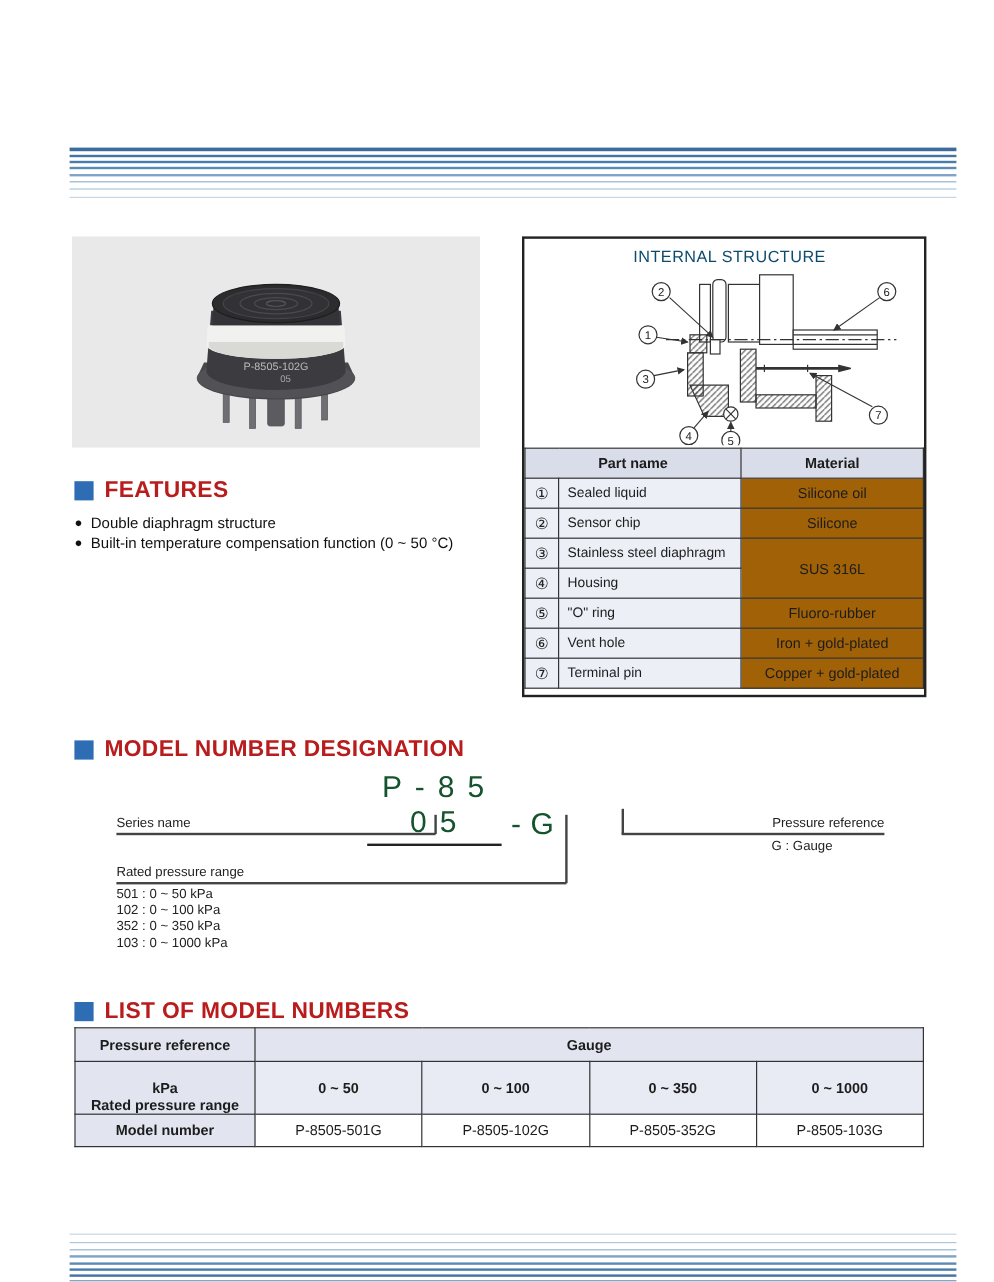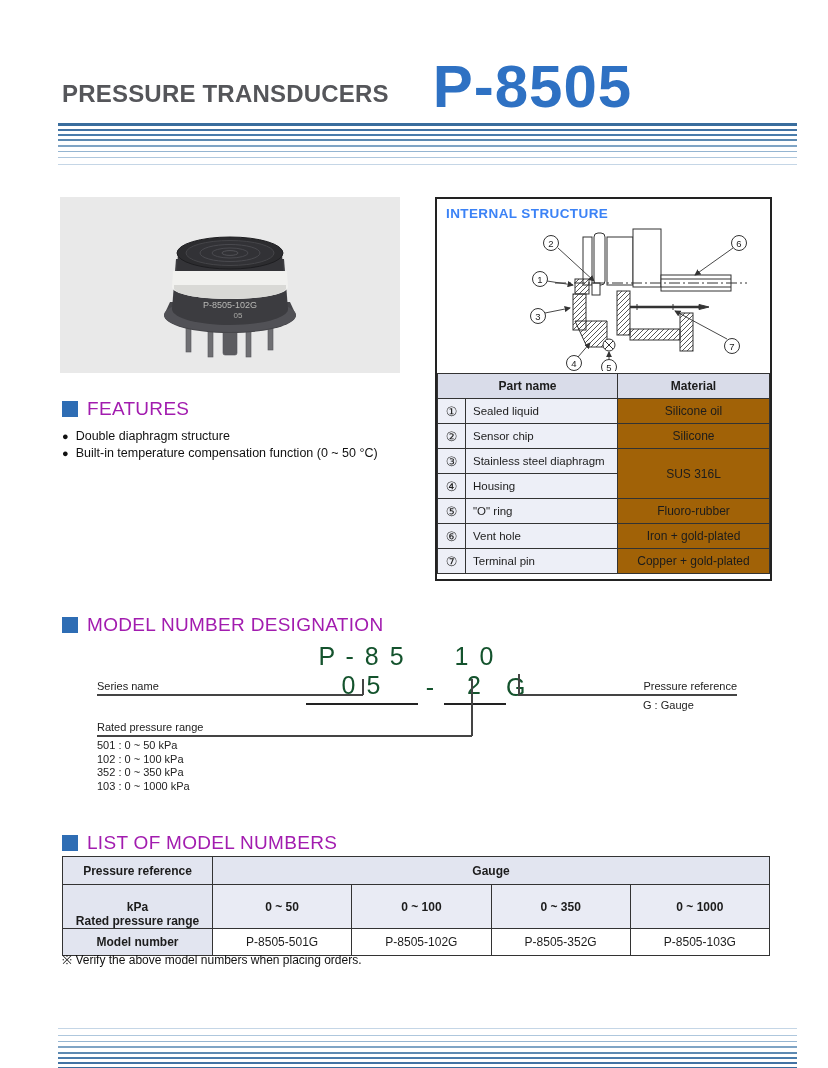"PRESSURE TRANSDUCERS" div.brand-row { html: <div> <div>PRESSURE TRANSDUCERS</div> <div>P-8505</div> </div> -> none }
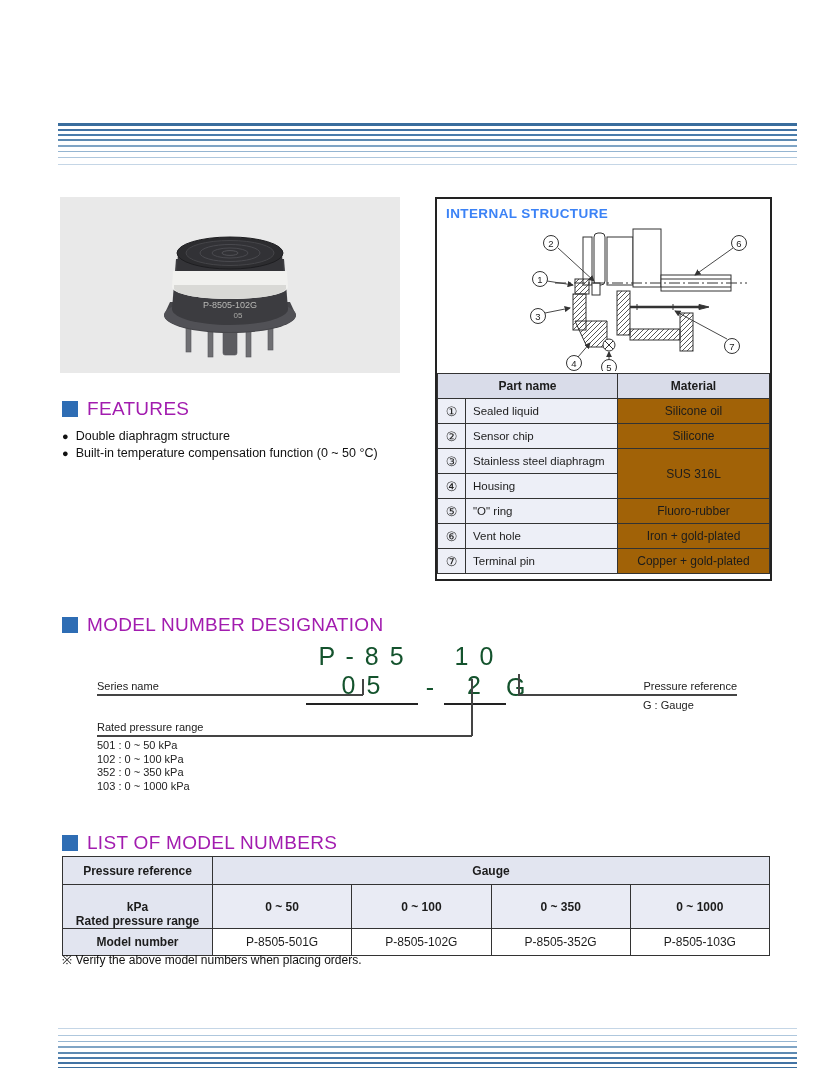"INTERNAL STRUCTURE" .internal-title { color: #3b82f6 -> #0c4a6e; font-weight: bold -> normal; text-align: none -> center }
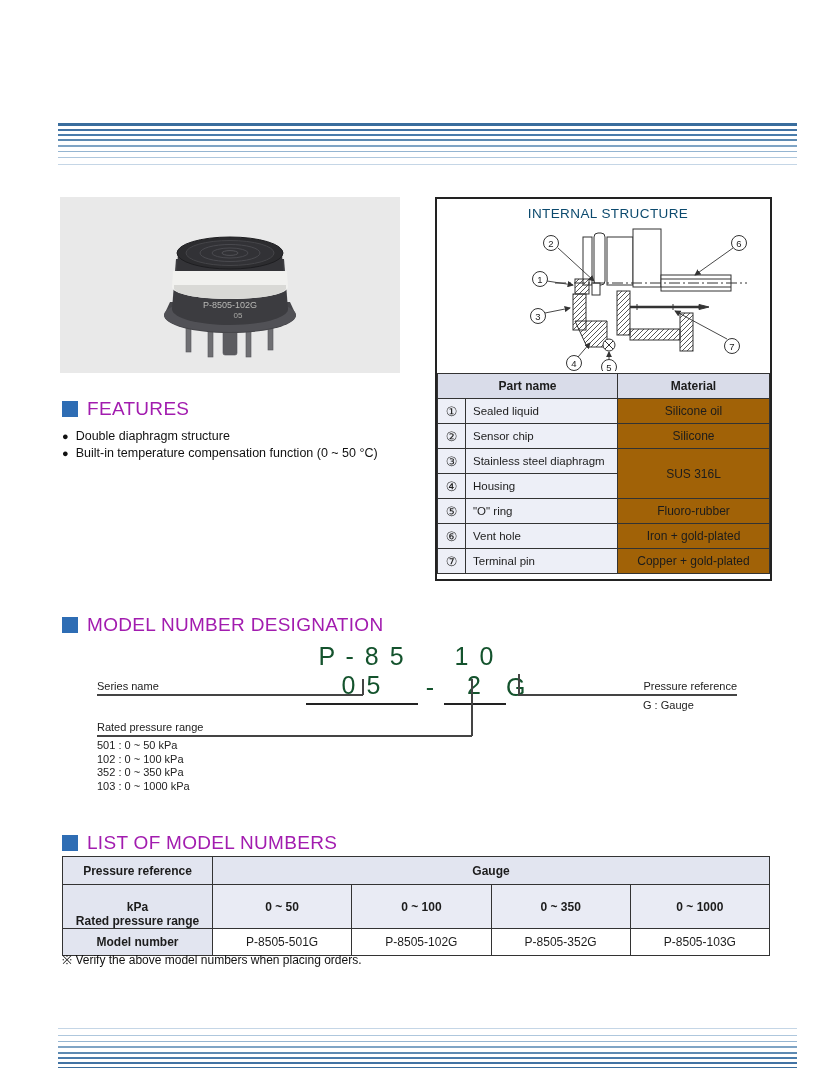"FEATURES" .section-head .txt { color: #a21caf -> #b91c1c; font-weight: normal -> bold }
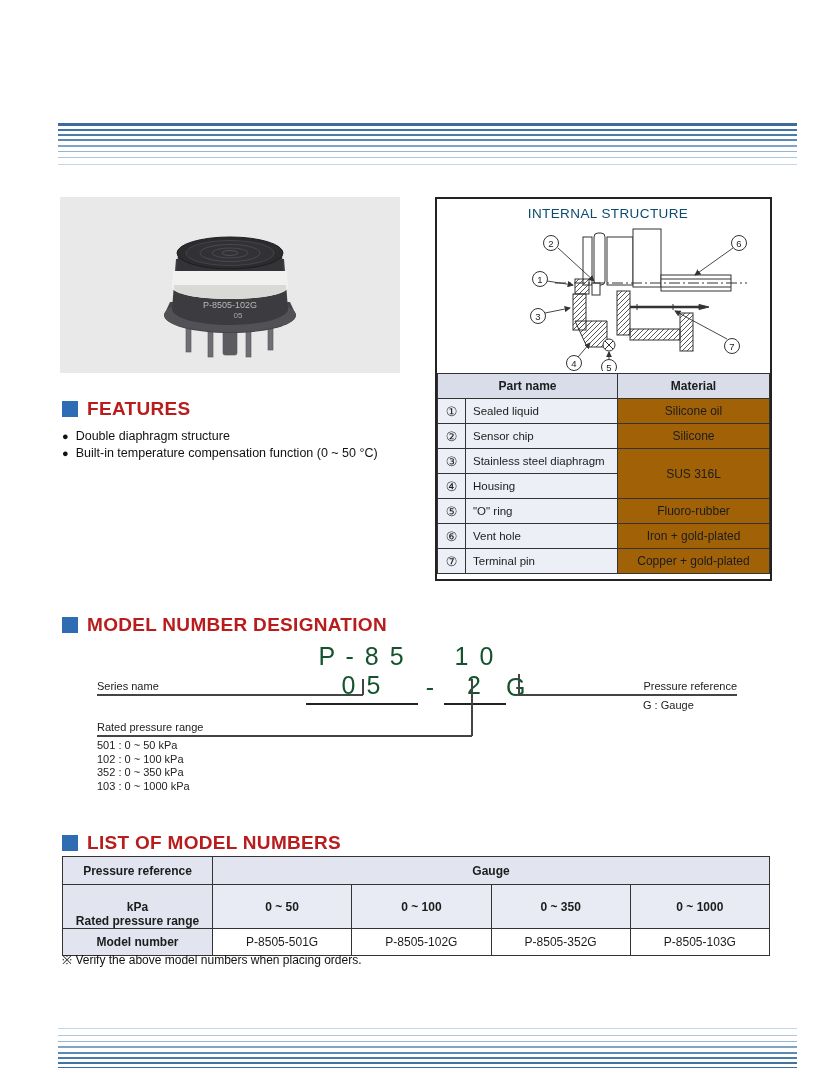"1 0 2" span.code-seg { html: <span>1 0 2</span> -> none }
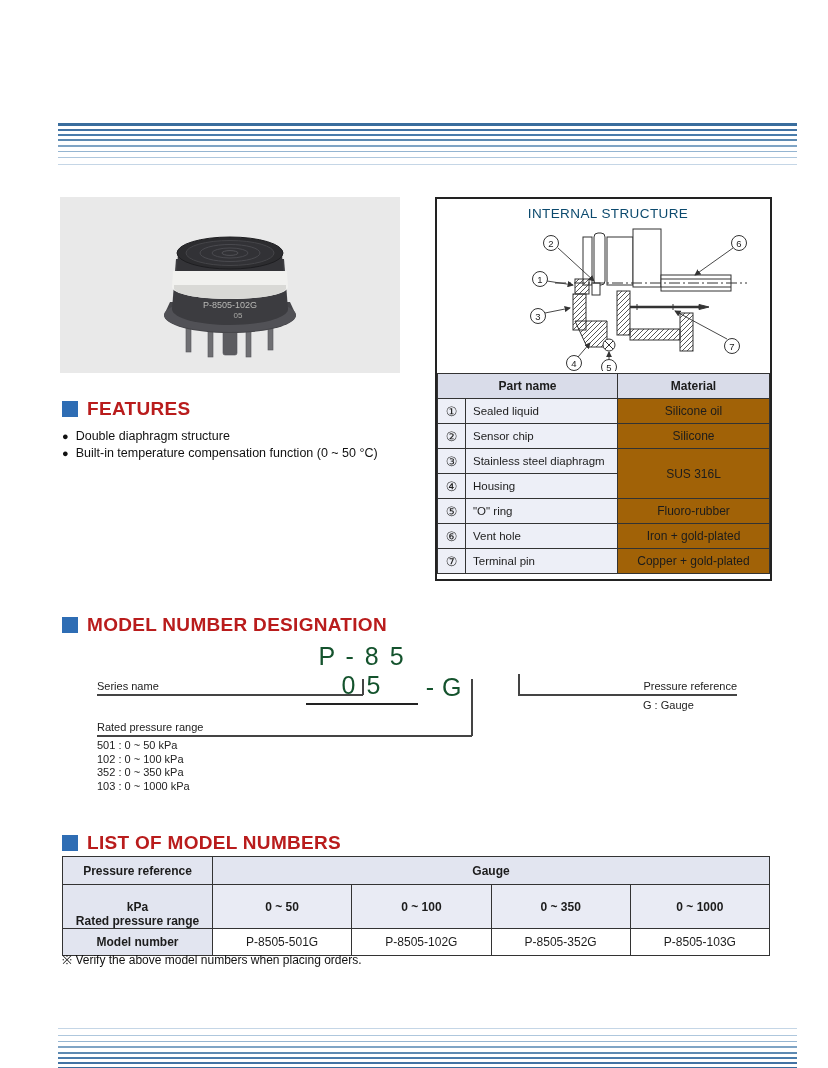"※ Verify the above model" div.footnote { html: <div>※ Verify the above model numbers when placing orders.</div> -> none }
